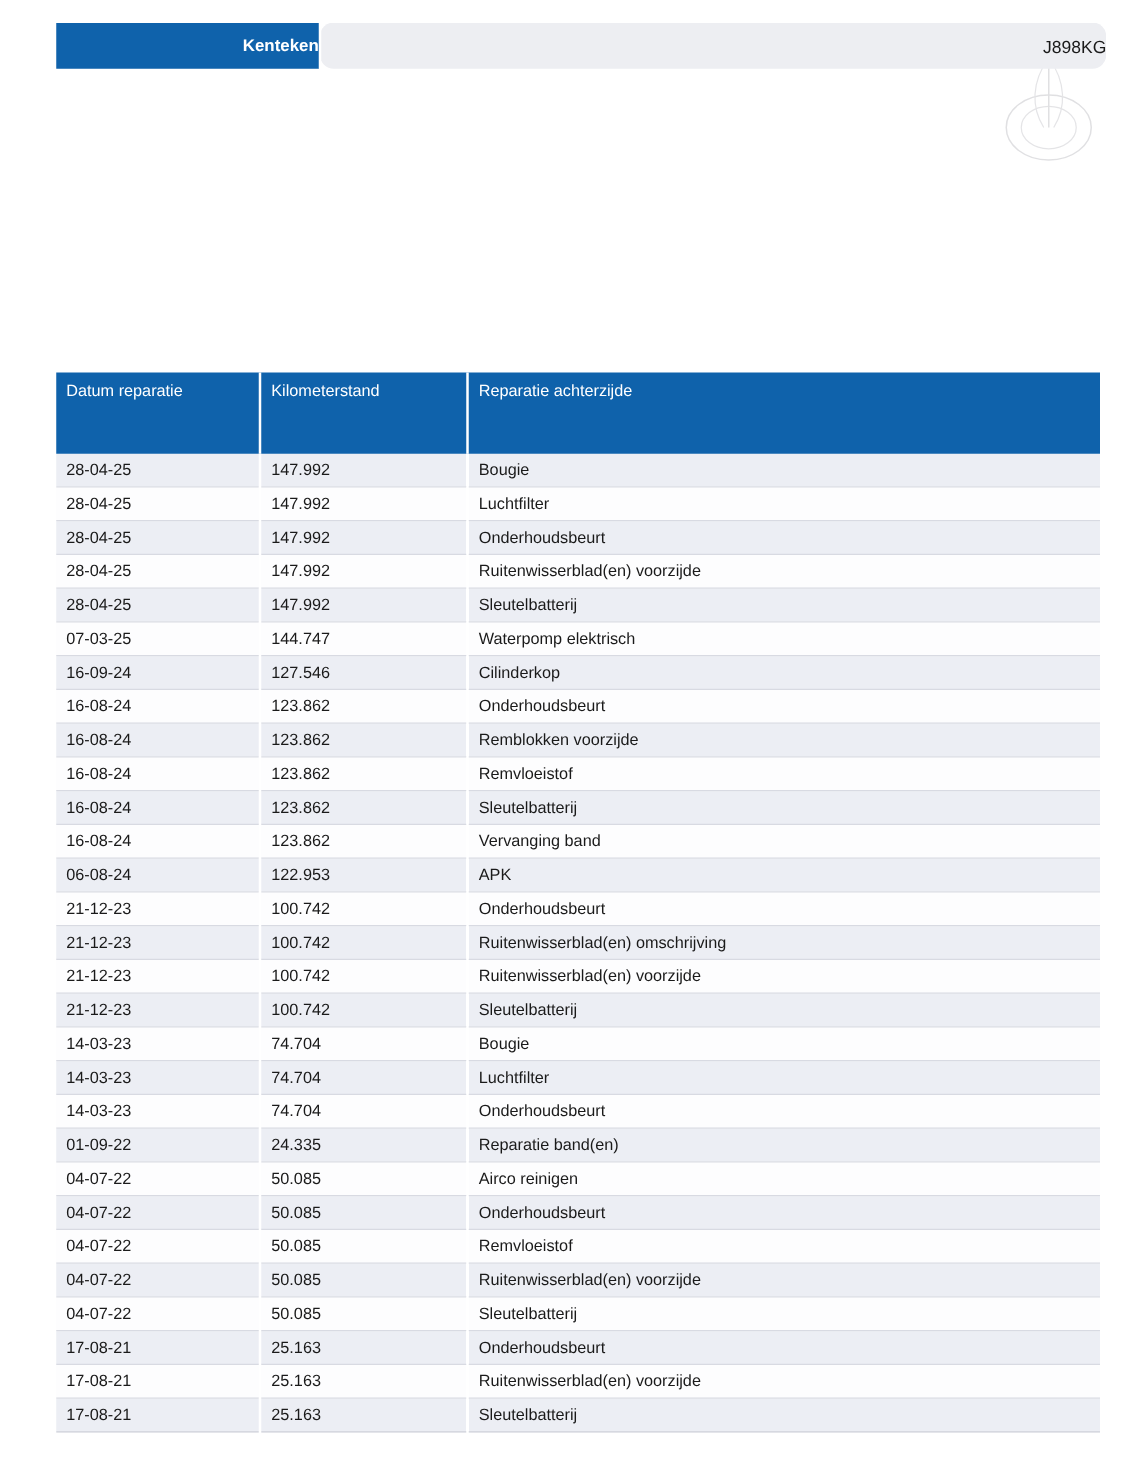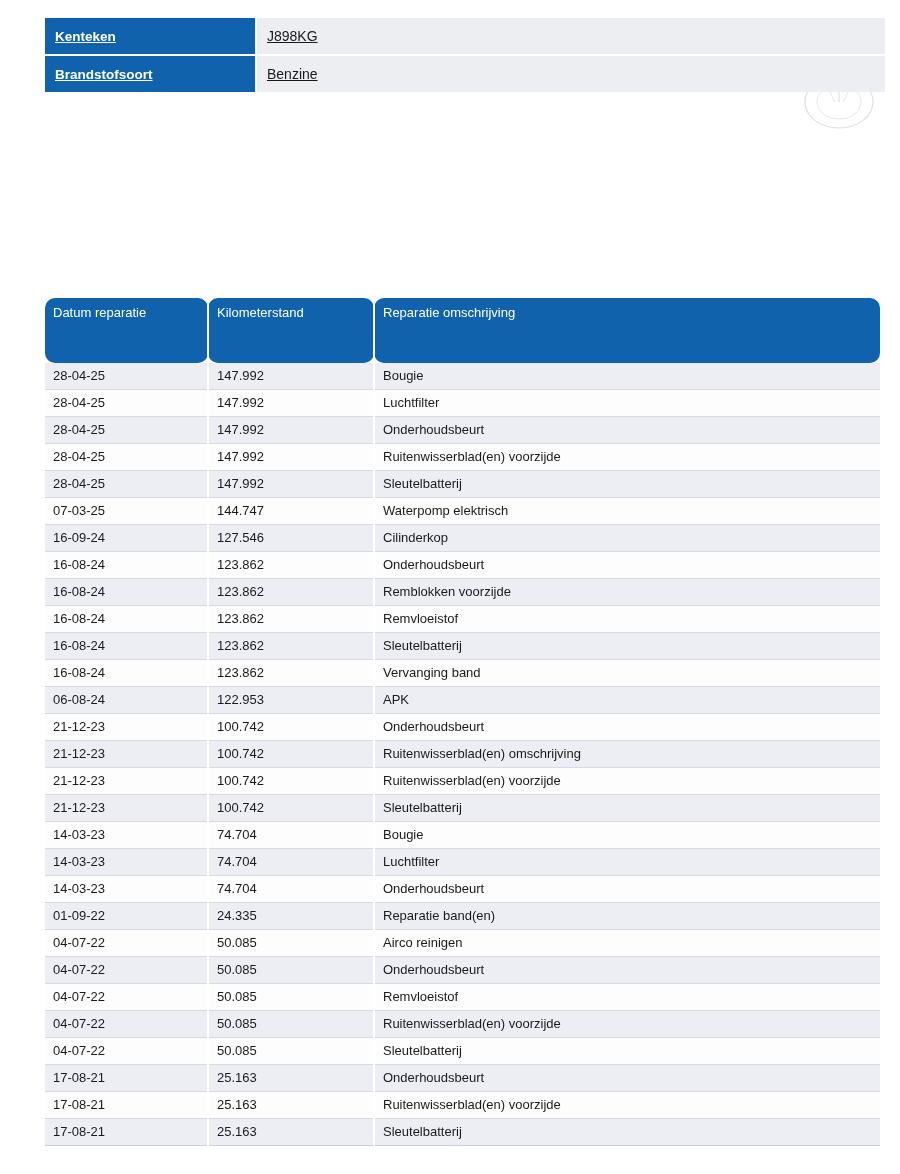"Kenteken" #vehicle-info th, #vehicle-info td { text-align: left -> right; text-decoration: underline -> none }
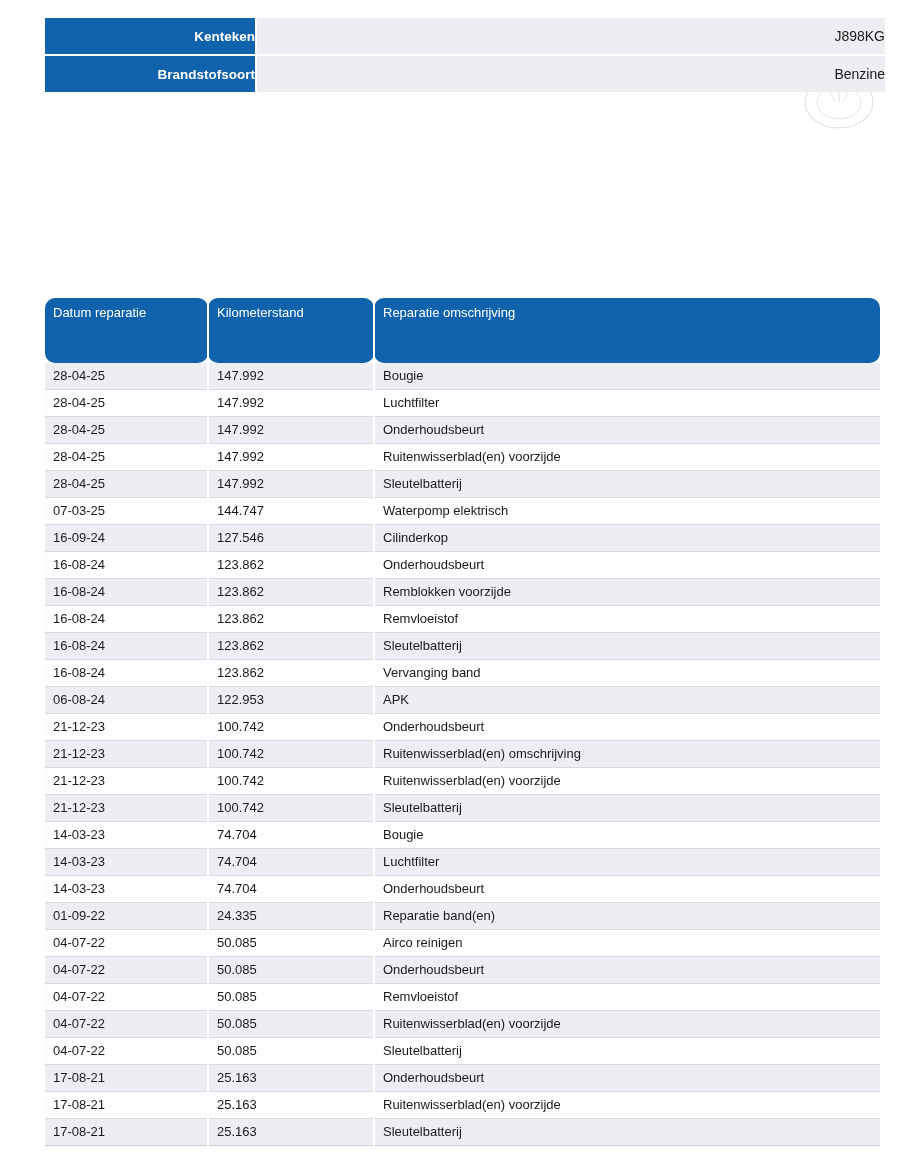"J898KG" #vehicle-info td { border-radius: none -> 11px }
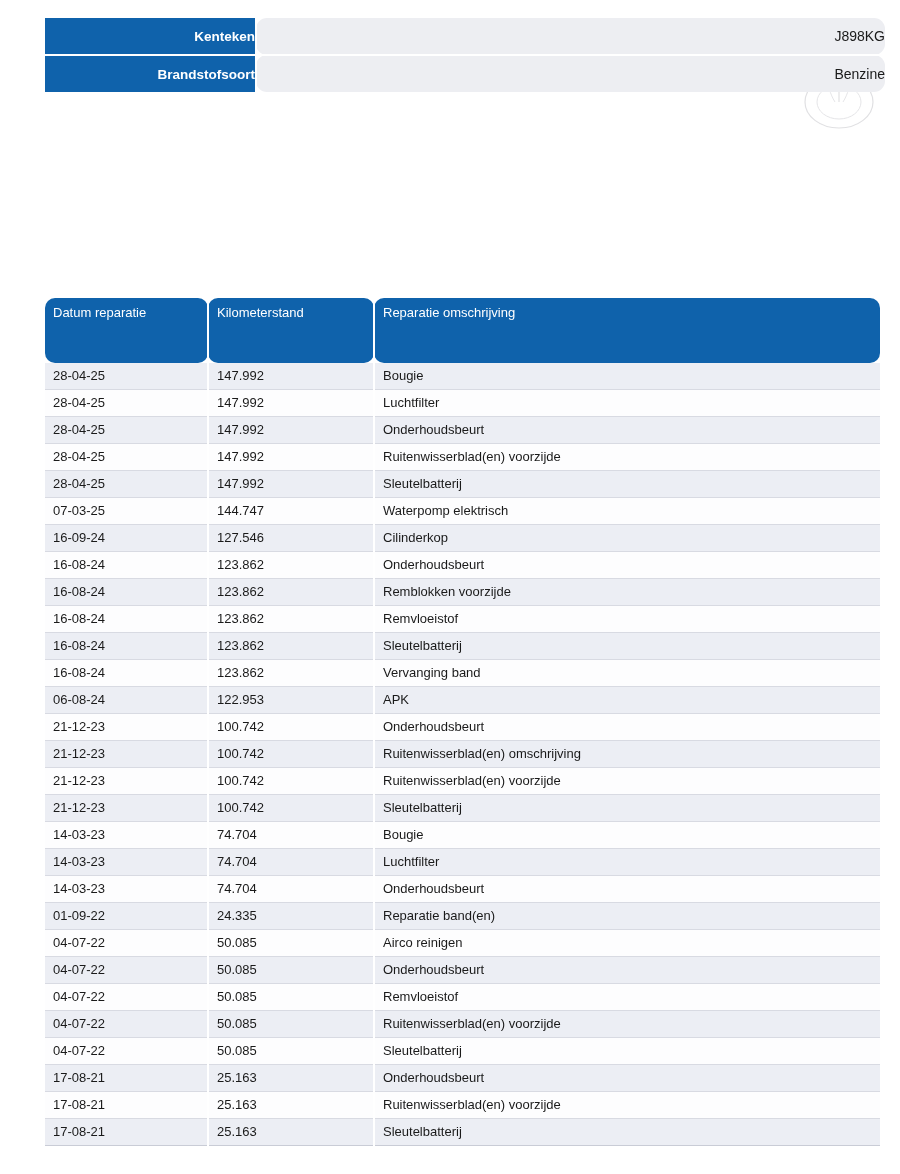"Brandstofsoort" tr { html: <tr> <th>Brandstofsoort</th> <td>Benzine</td> </tr> -> none }
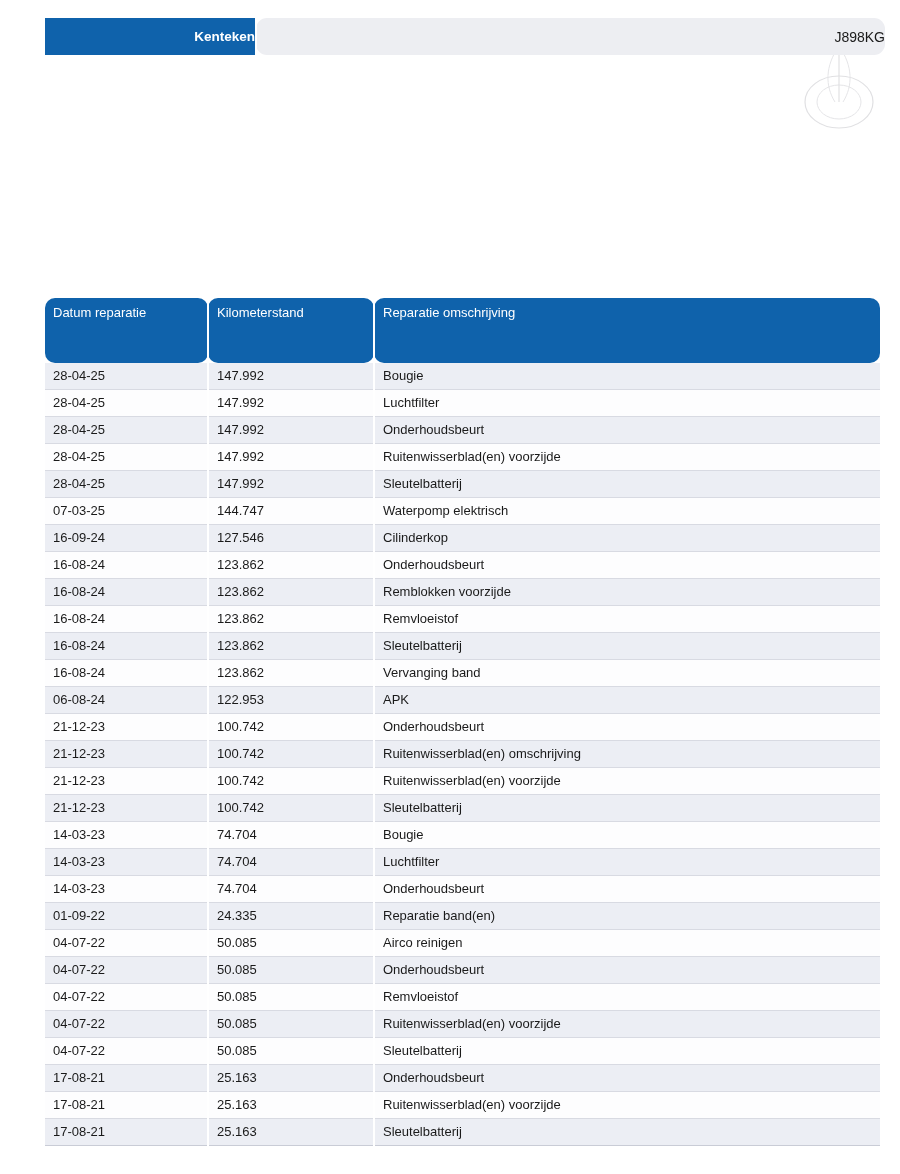"Datum reparatie" #repair-history thead th { border-radius: 10px -> none }
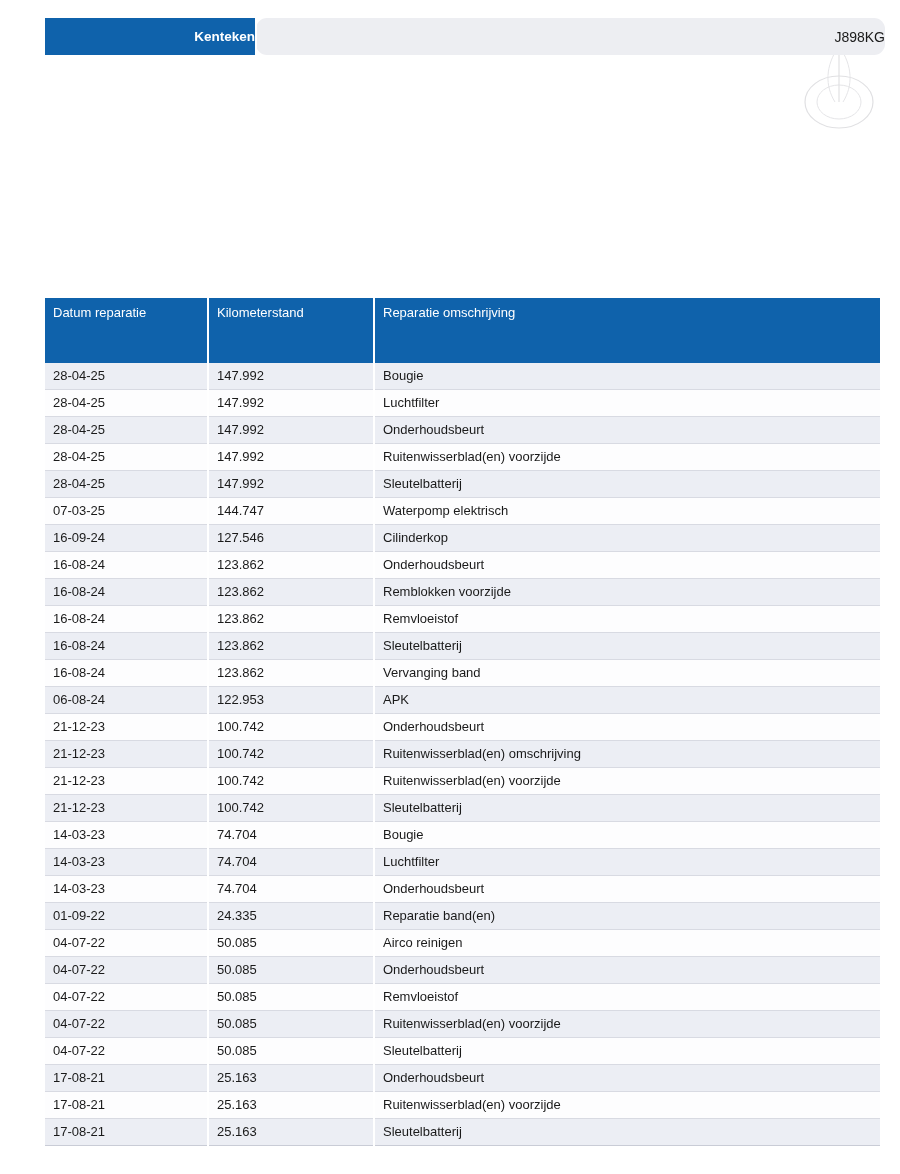"Reparatie omschrijving" th { text: omschrijving -> achterzijde }
